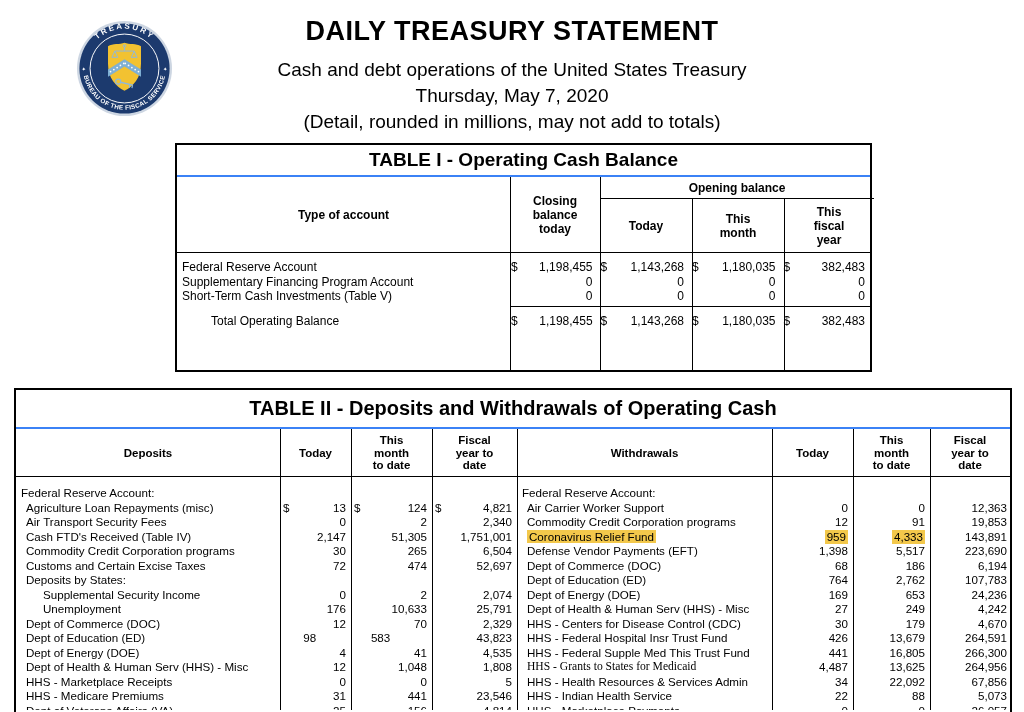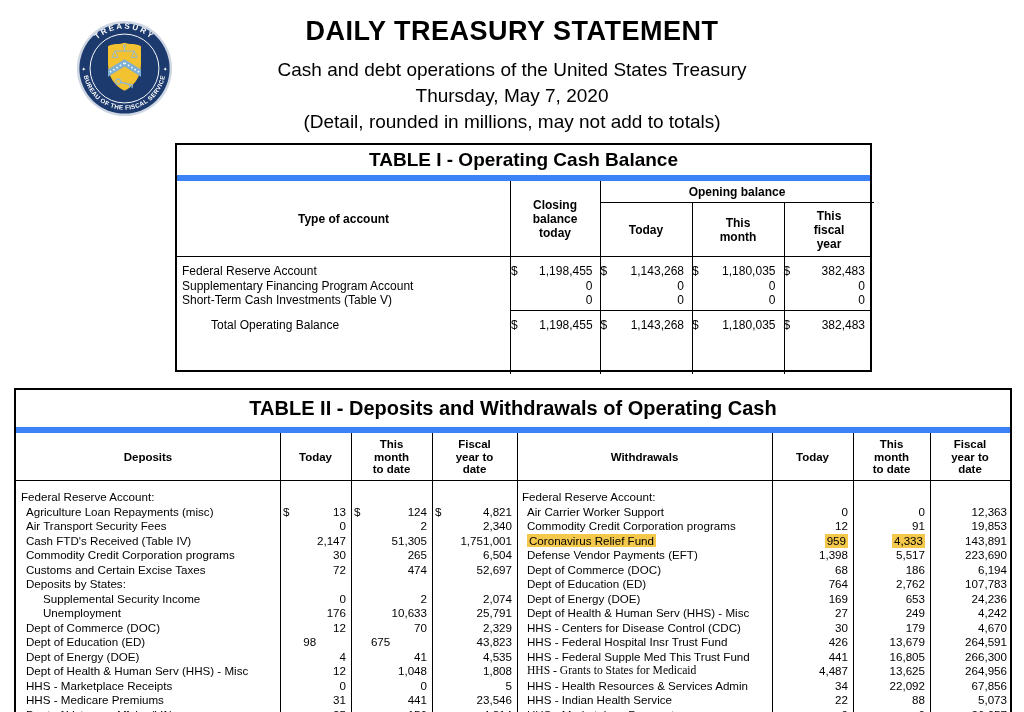"TABLE I - Operating Cash" .tbl-title { border-bottom: 6px solid #3b82f6 -> 2px solid #3b82f6 }
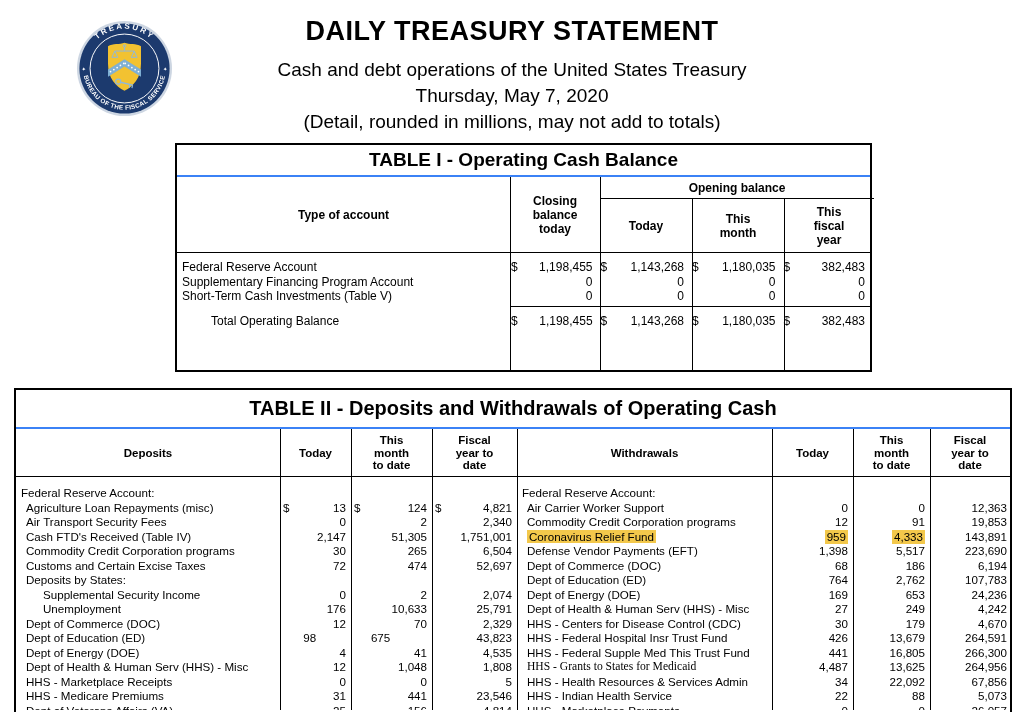"675" span.val { text: 675 -> 583 }
